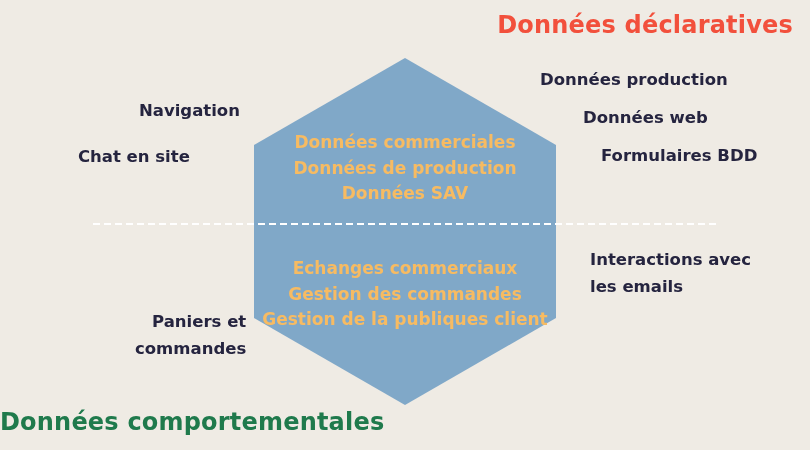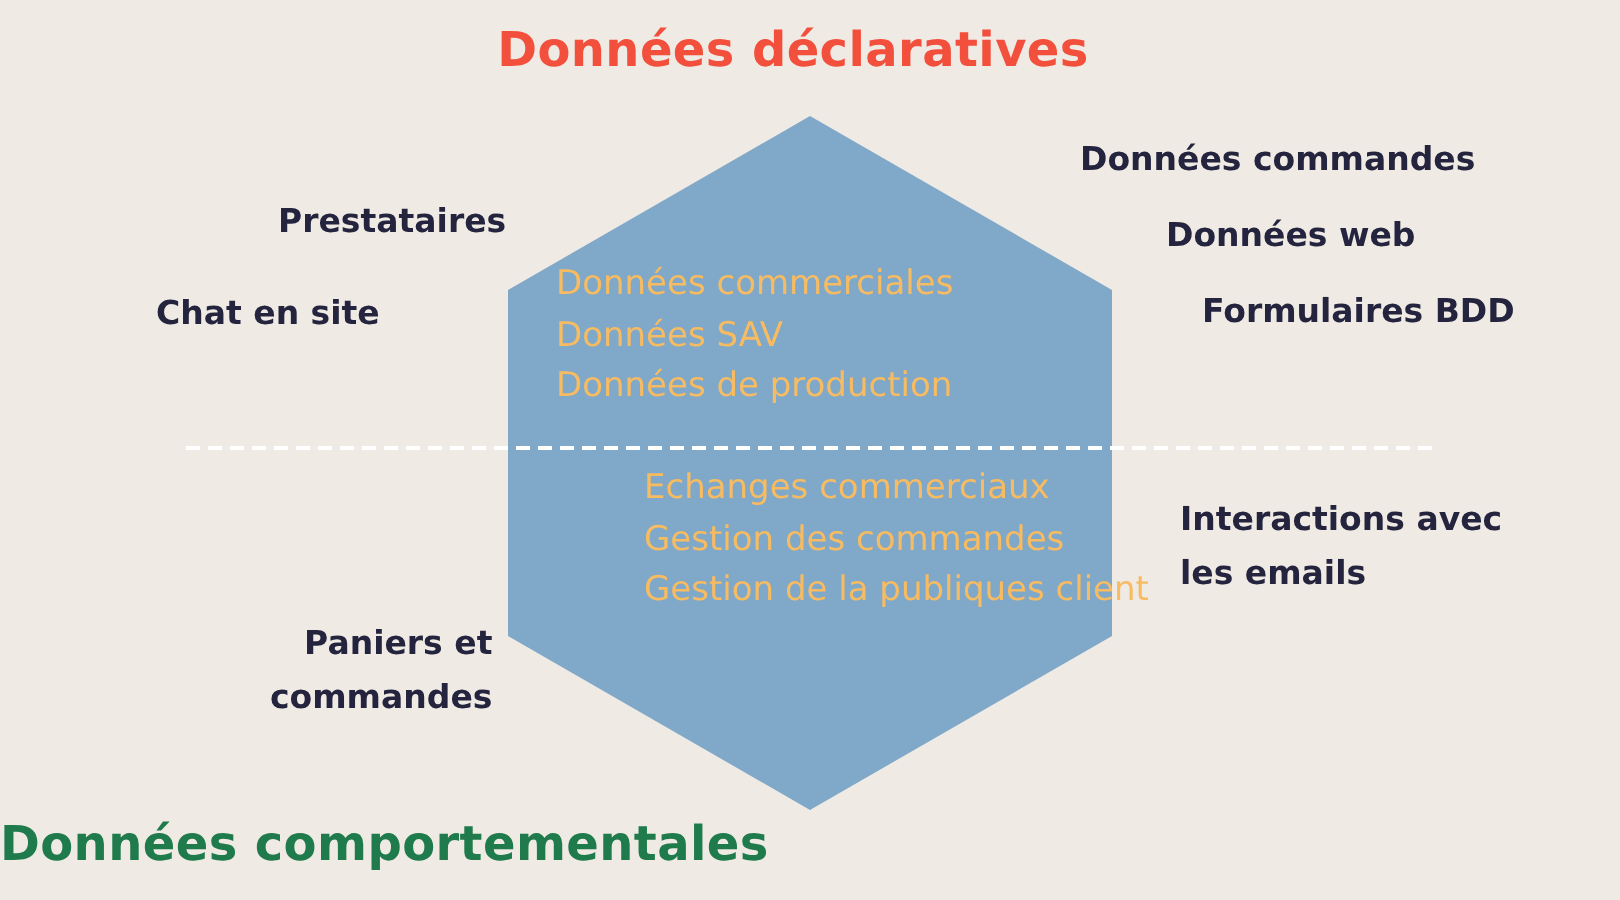"Données déclaratives" .title-top { text-align: center -> right }
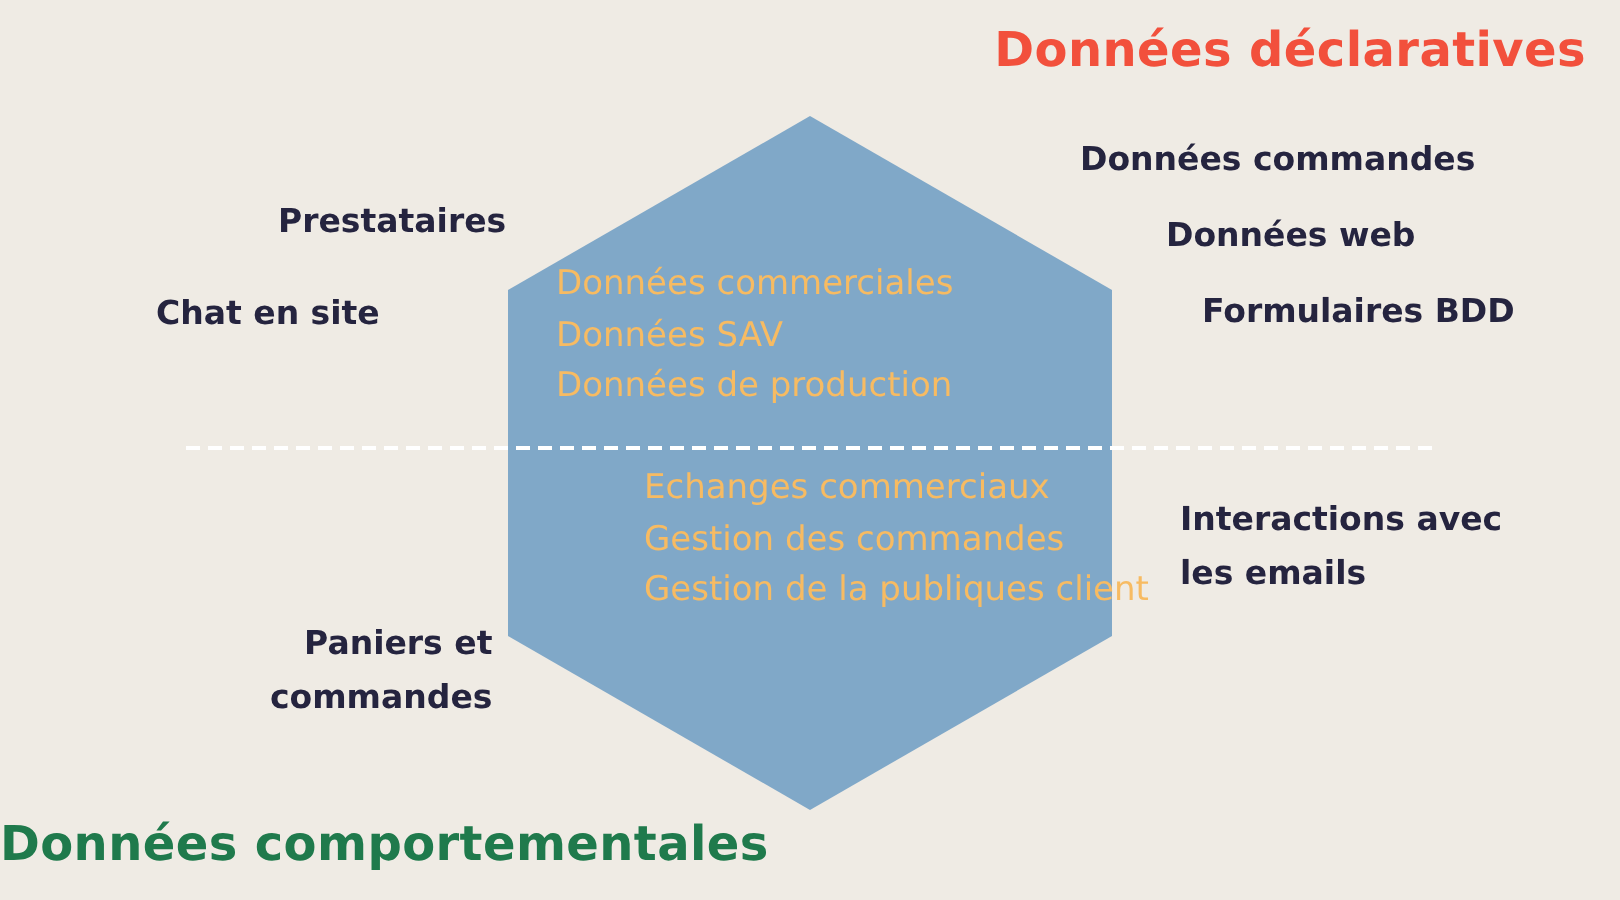"Données commandes" div.label { text: commandes -> production }
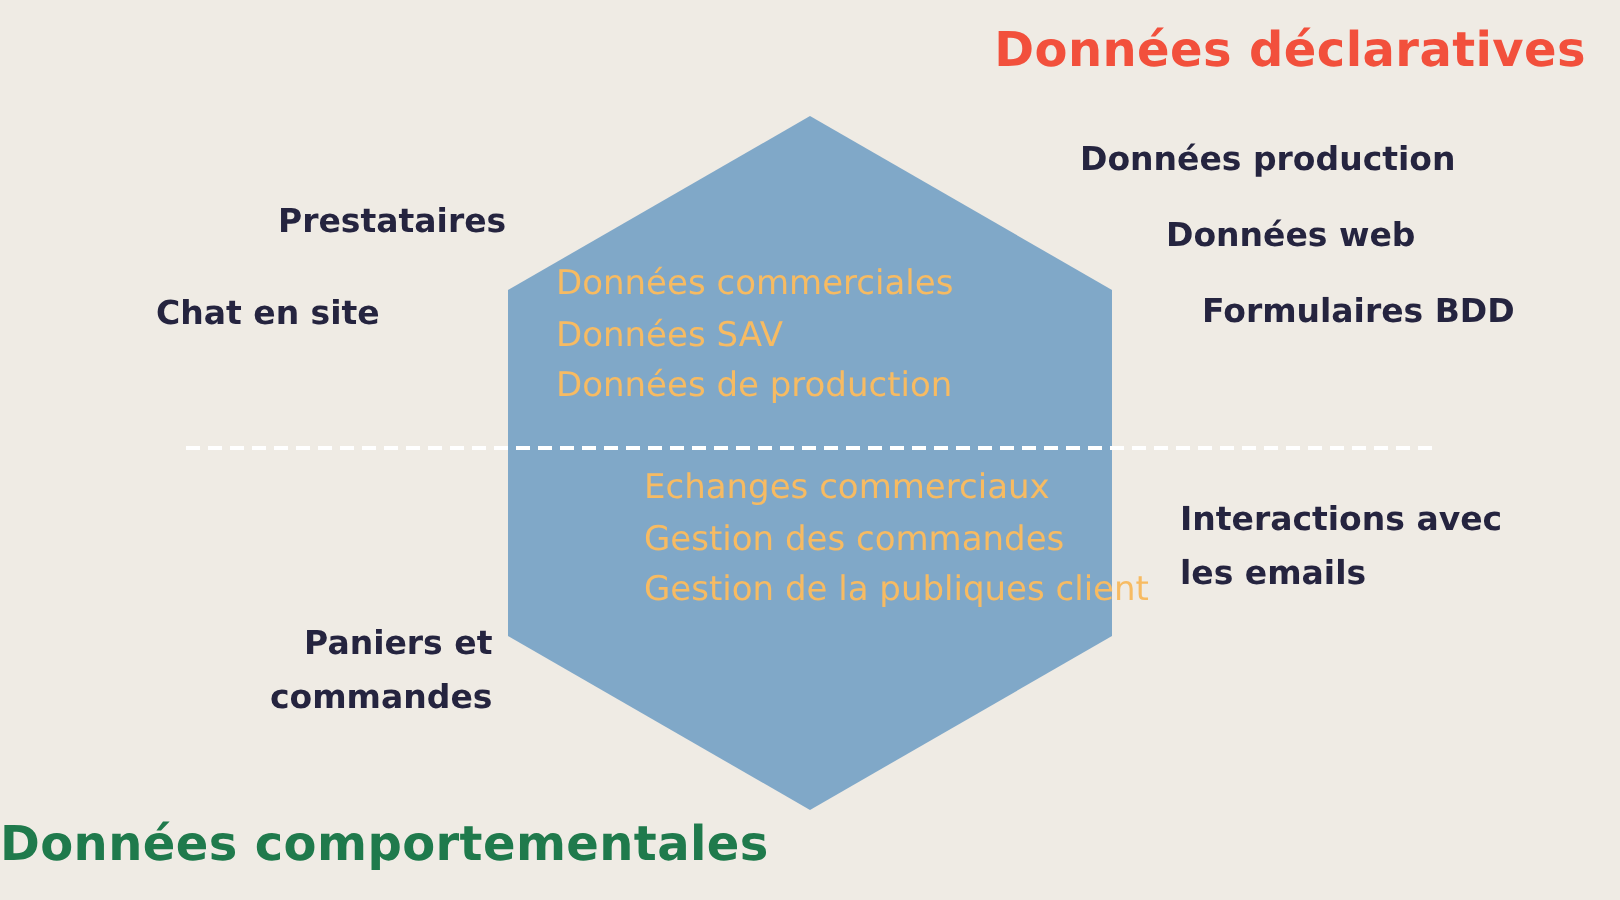"Prestataires" div.label { text: Prestataires -> Navigation }
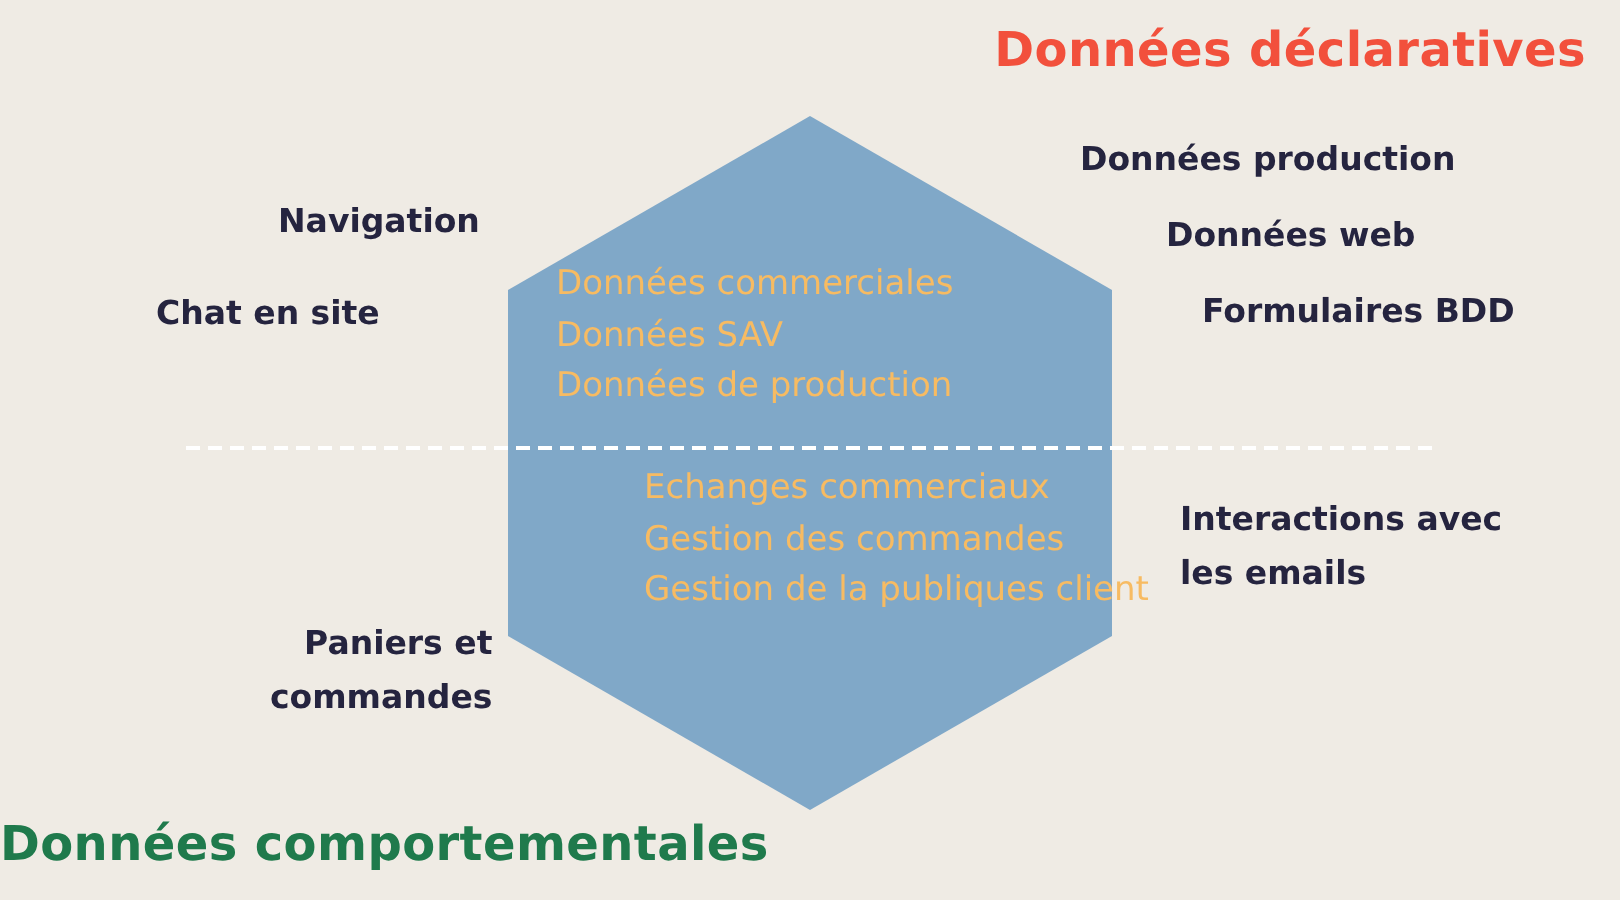"Données commerciales" .inner { font-weight: normal -> bold; padding-left: 24px -> none; text-align: none -> center }
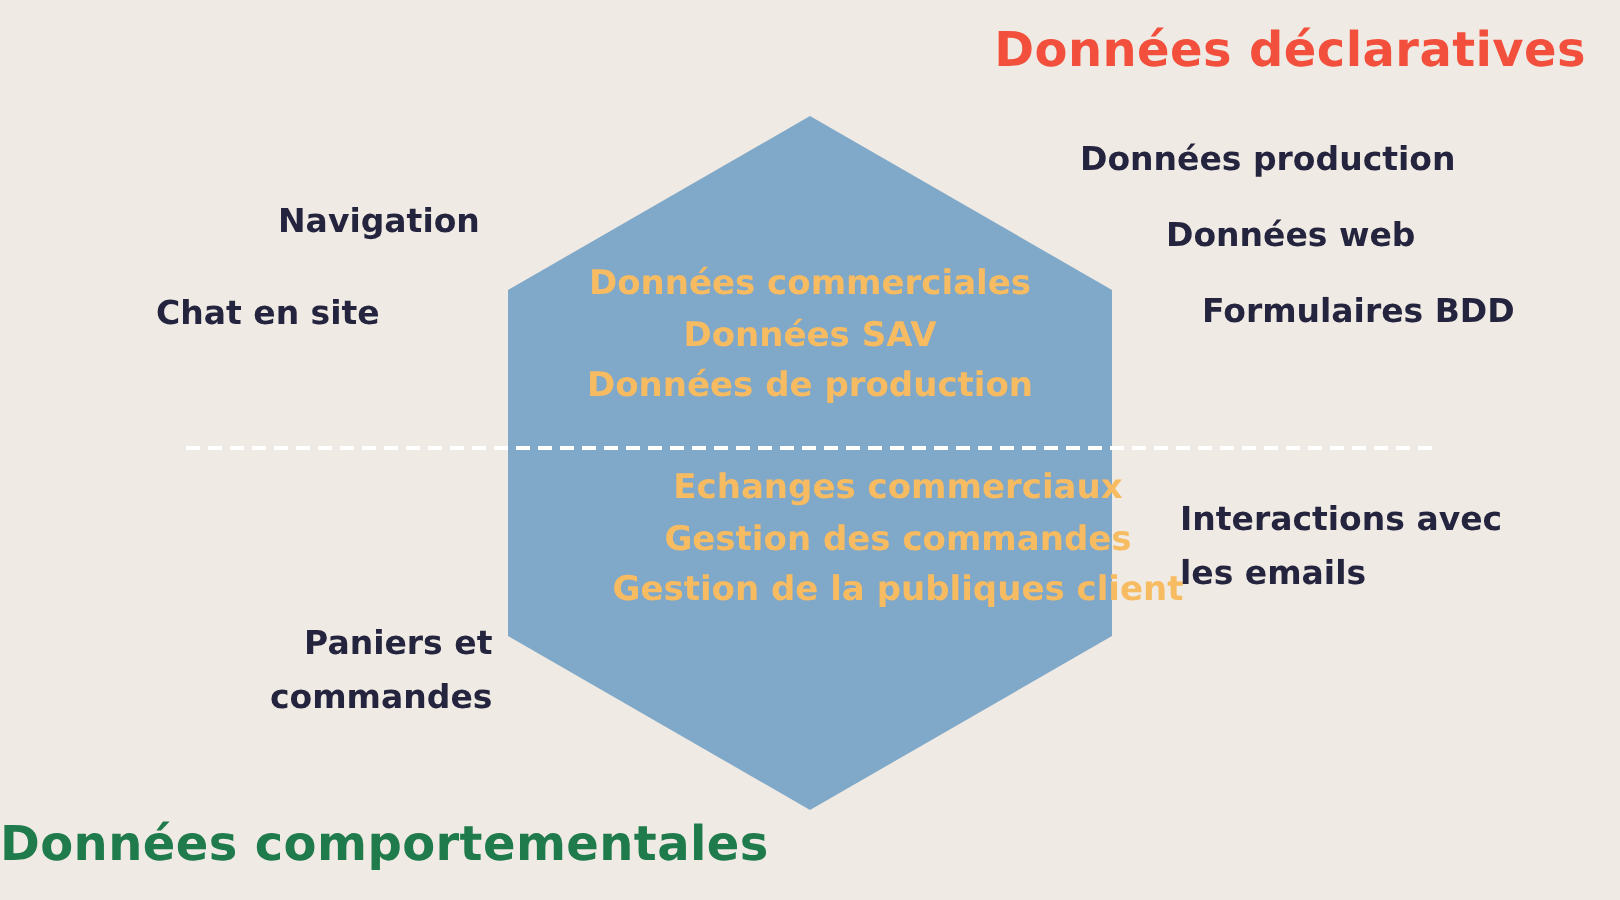"Données SAV" div { order: before "Données de production" -> after "Données de production" }
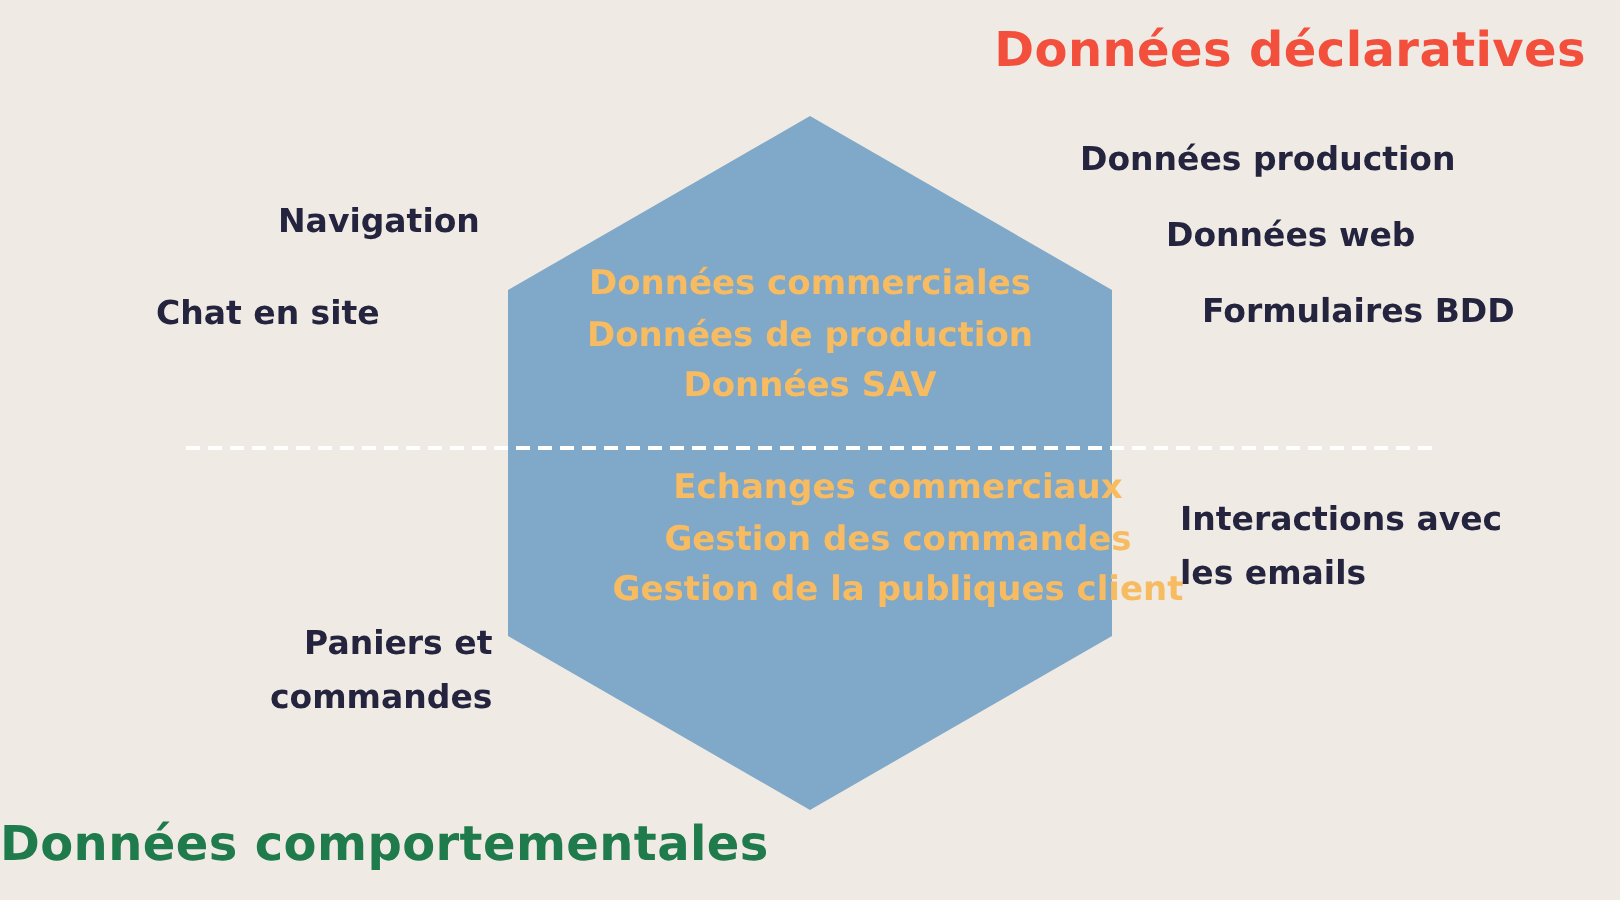"Echanges commerciaux" div.inner { margin-left: 44px -> none; top: 232px -> 256px }
